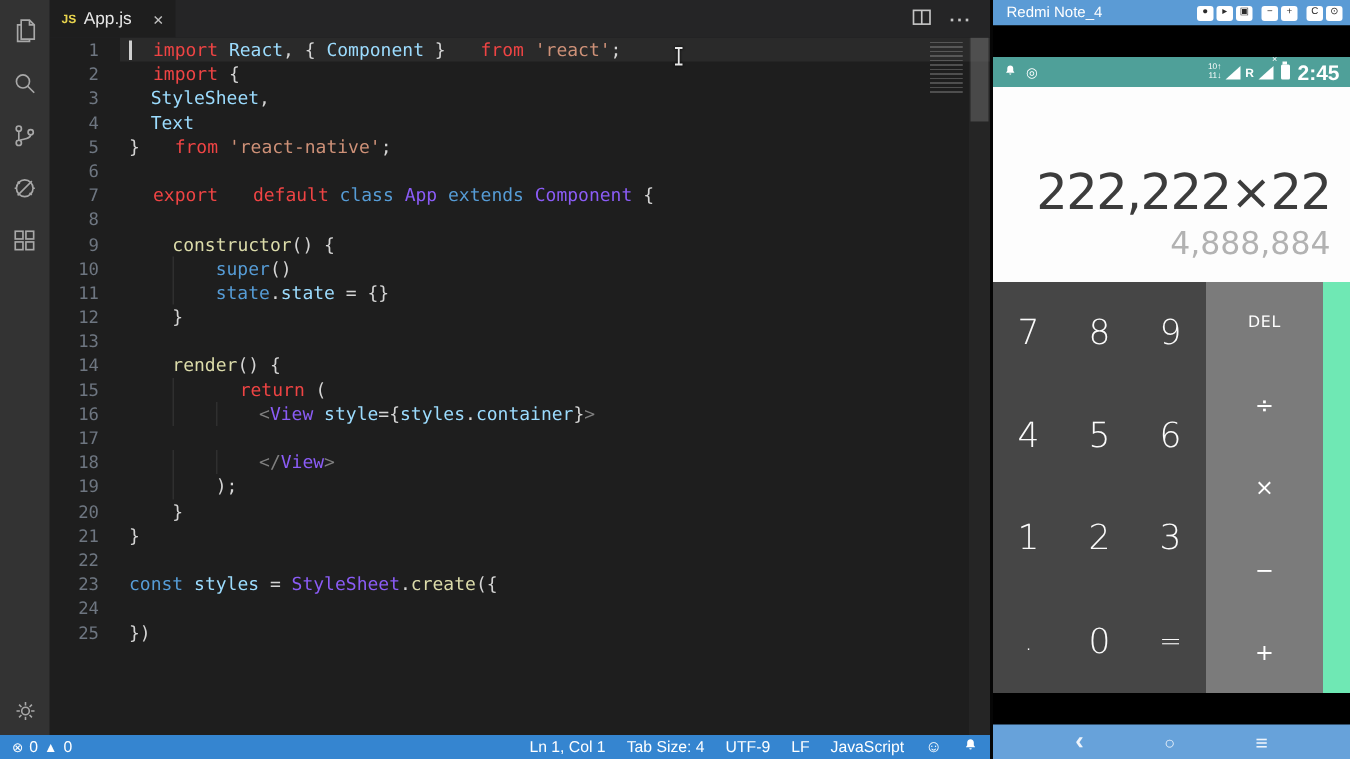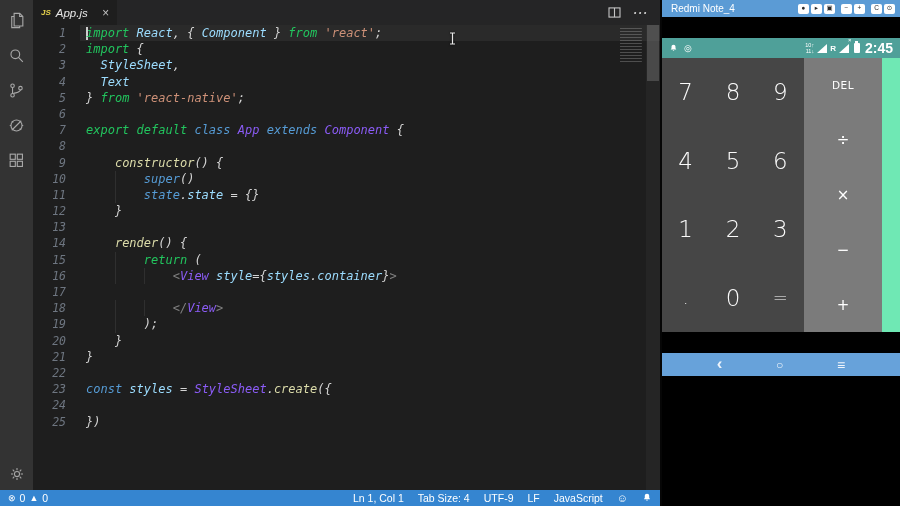"JS" .main { font-style: italic -> none }
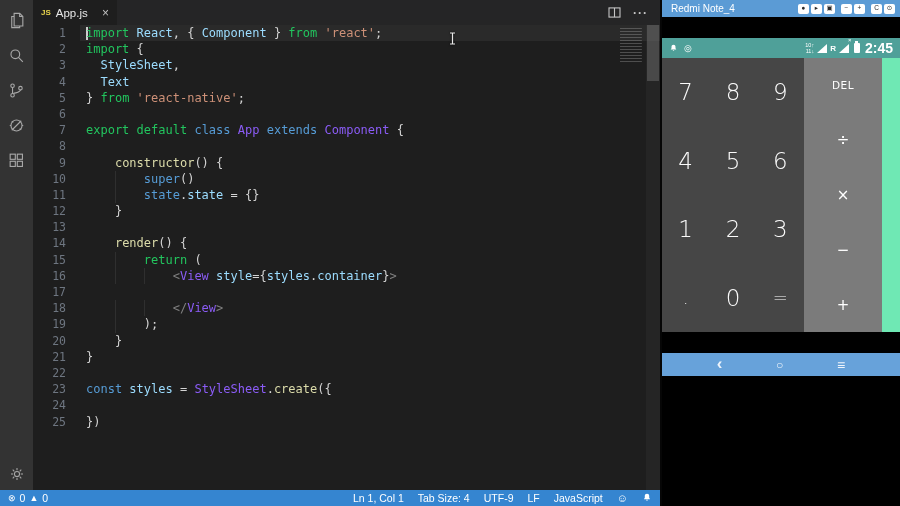"import" .tok-kw { color: #22c55e -> #ef4444; padding-left: none -> 16px }
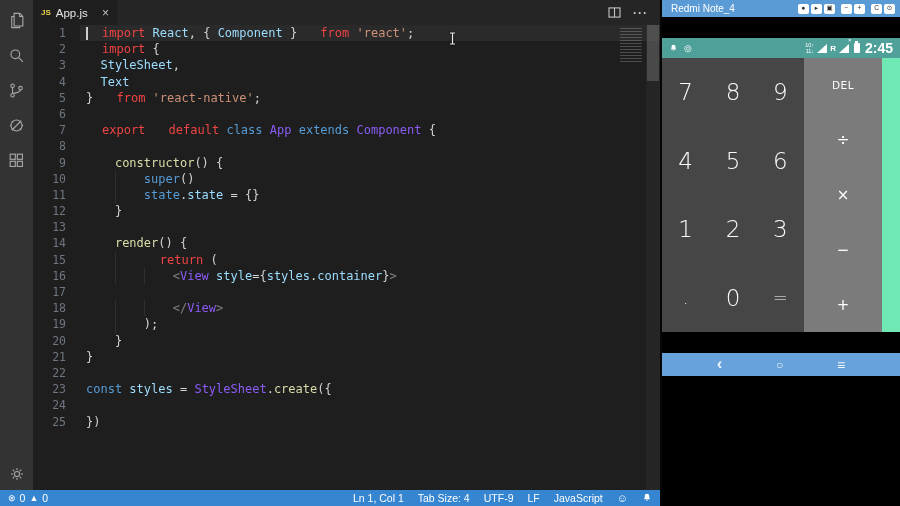"222,222×22" div.display { html: none -> <div> <div>222,222×22</div> <div>4,888,884</div> </div> }
